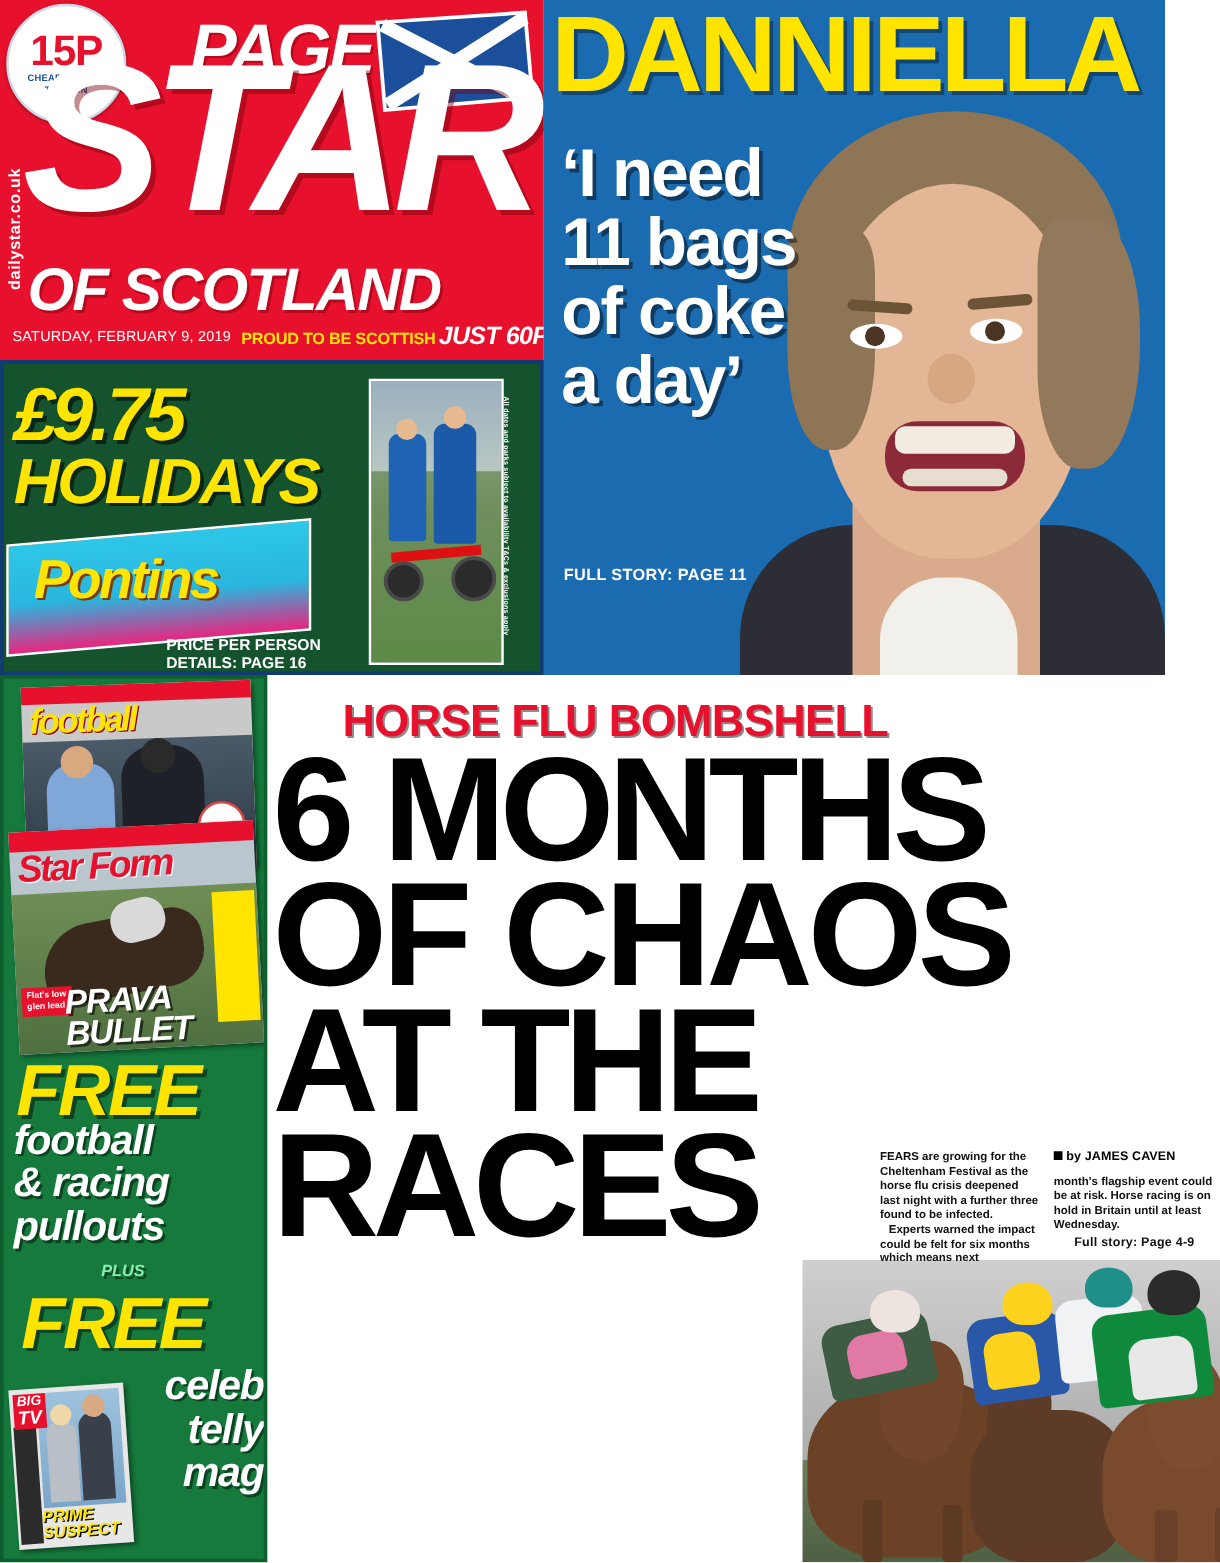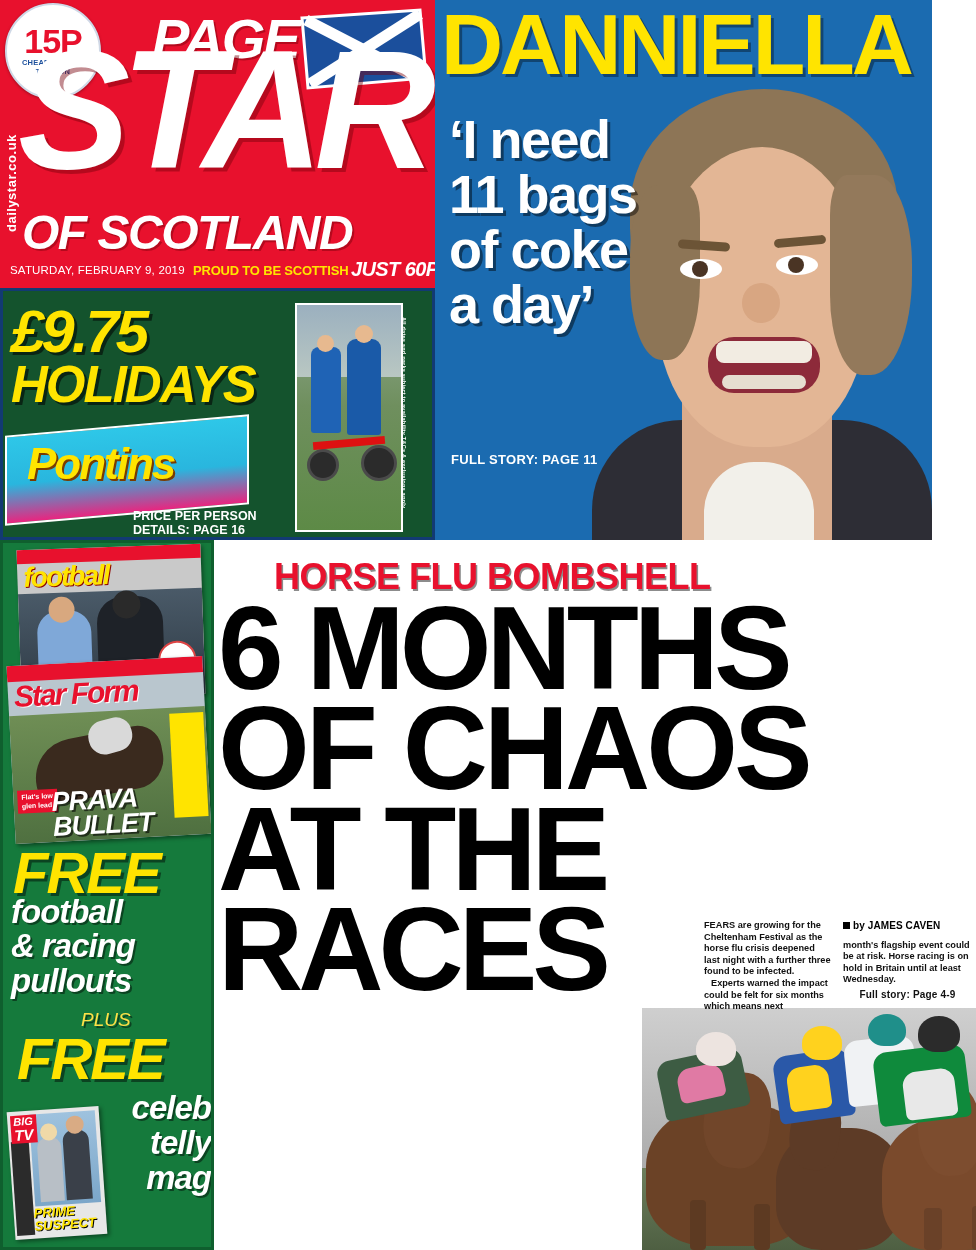"PLUS" #promo-plus { color: #fde047 -> #86efac; font-size: 19px -> 13px; font-weight: normal -> bold }
